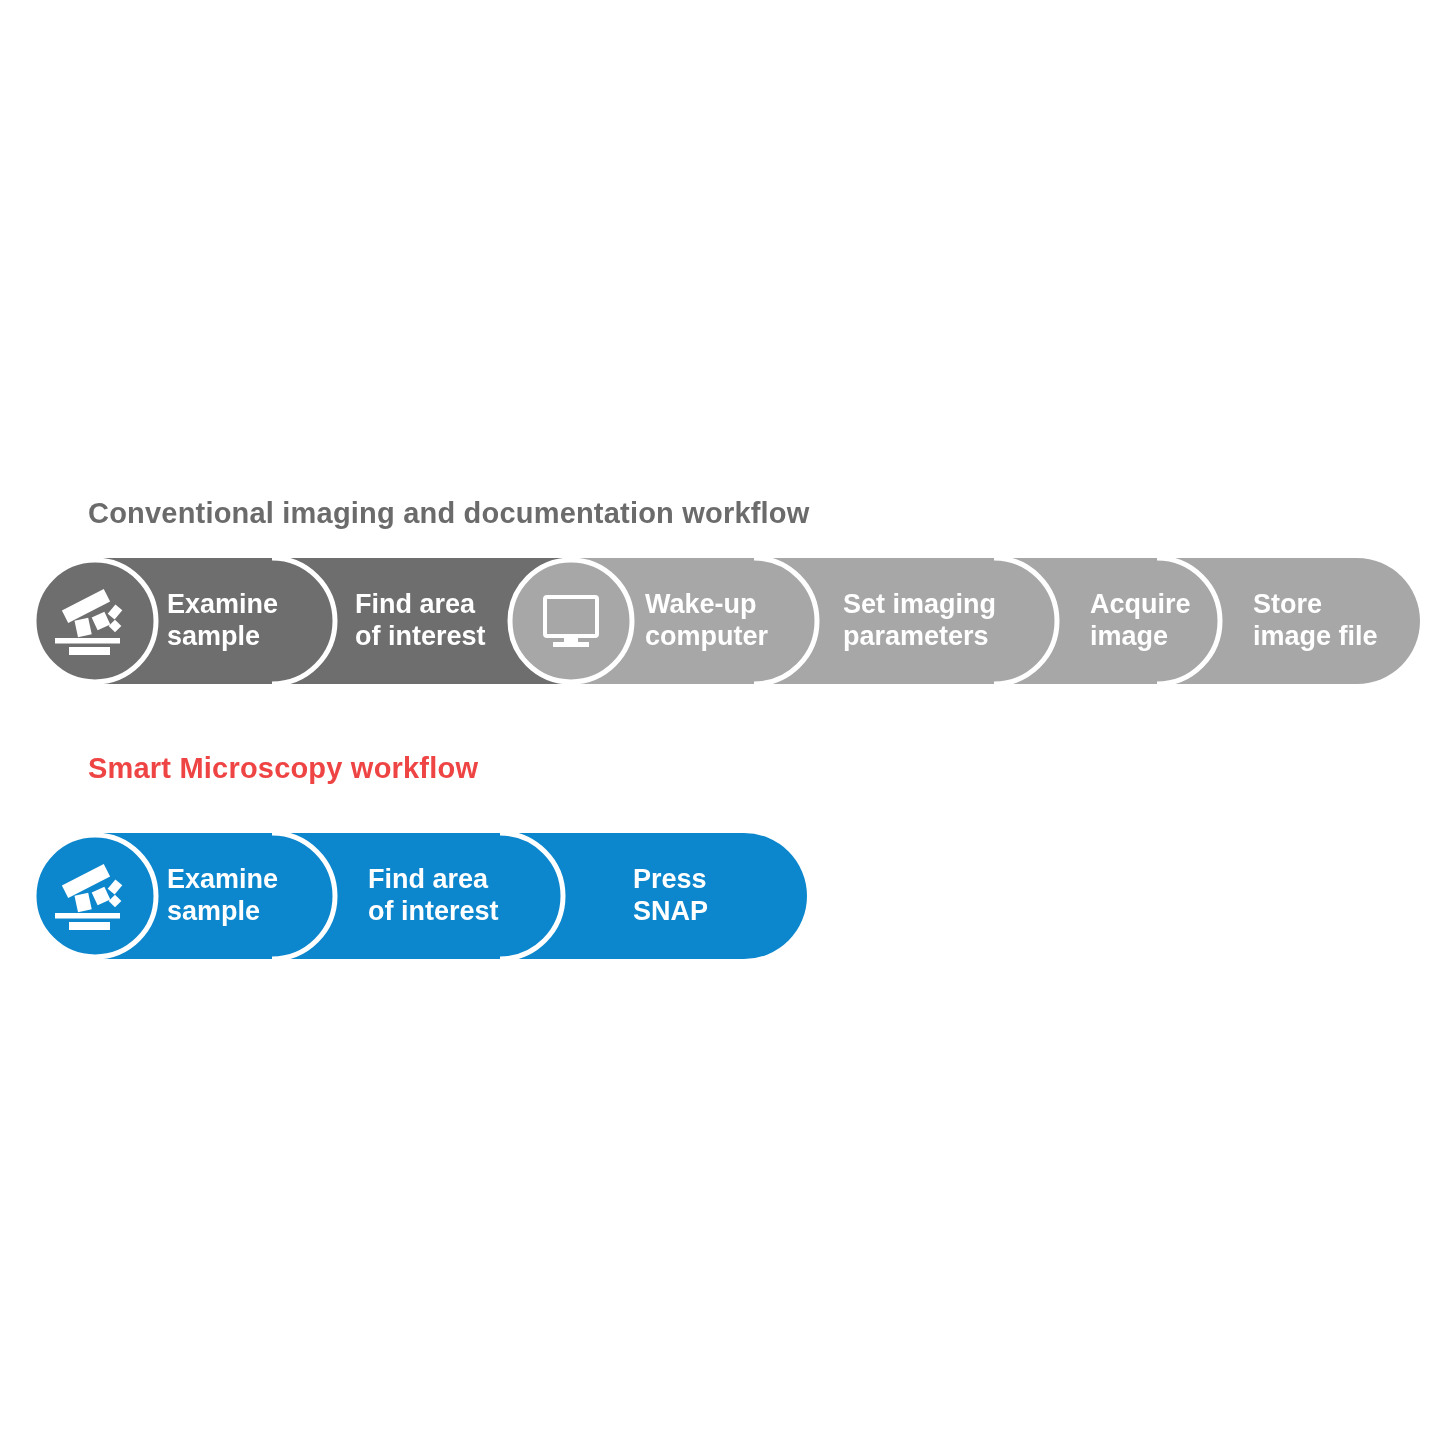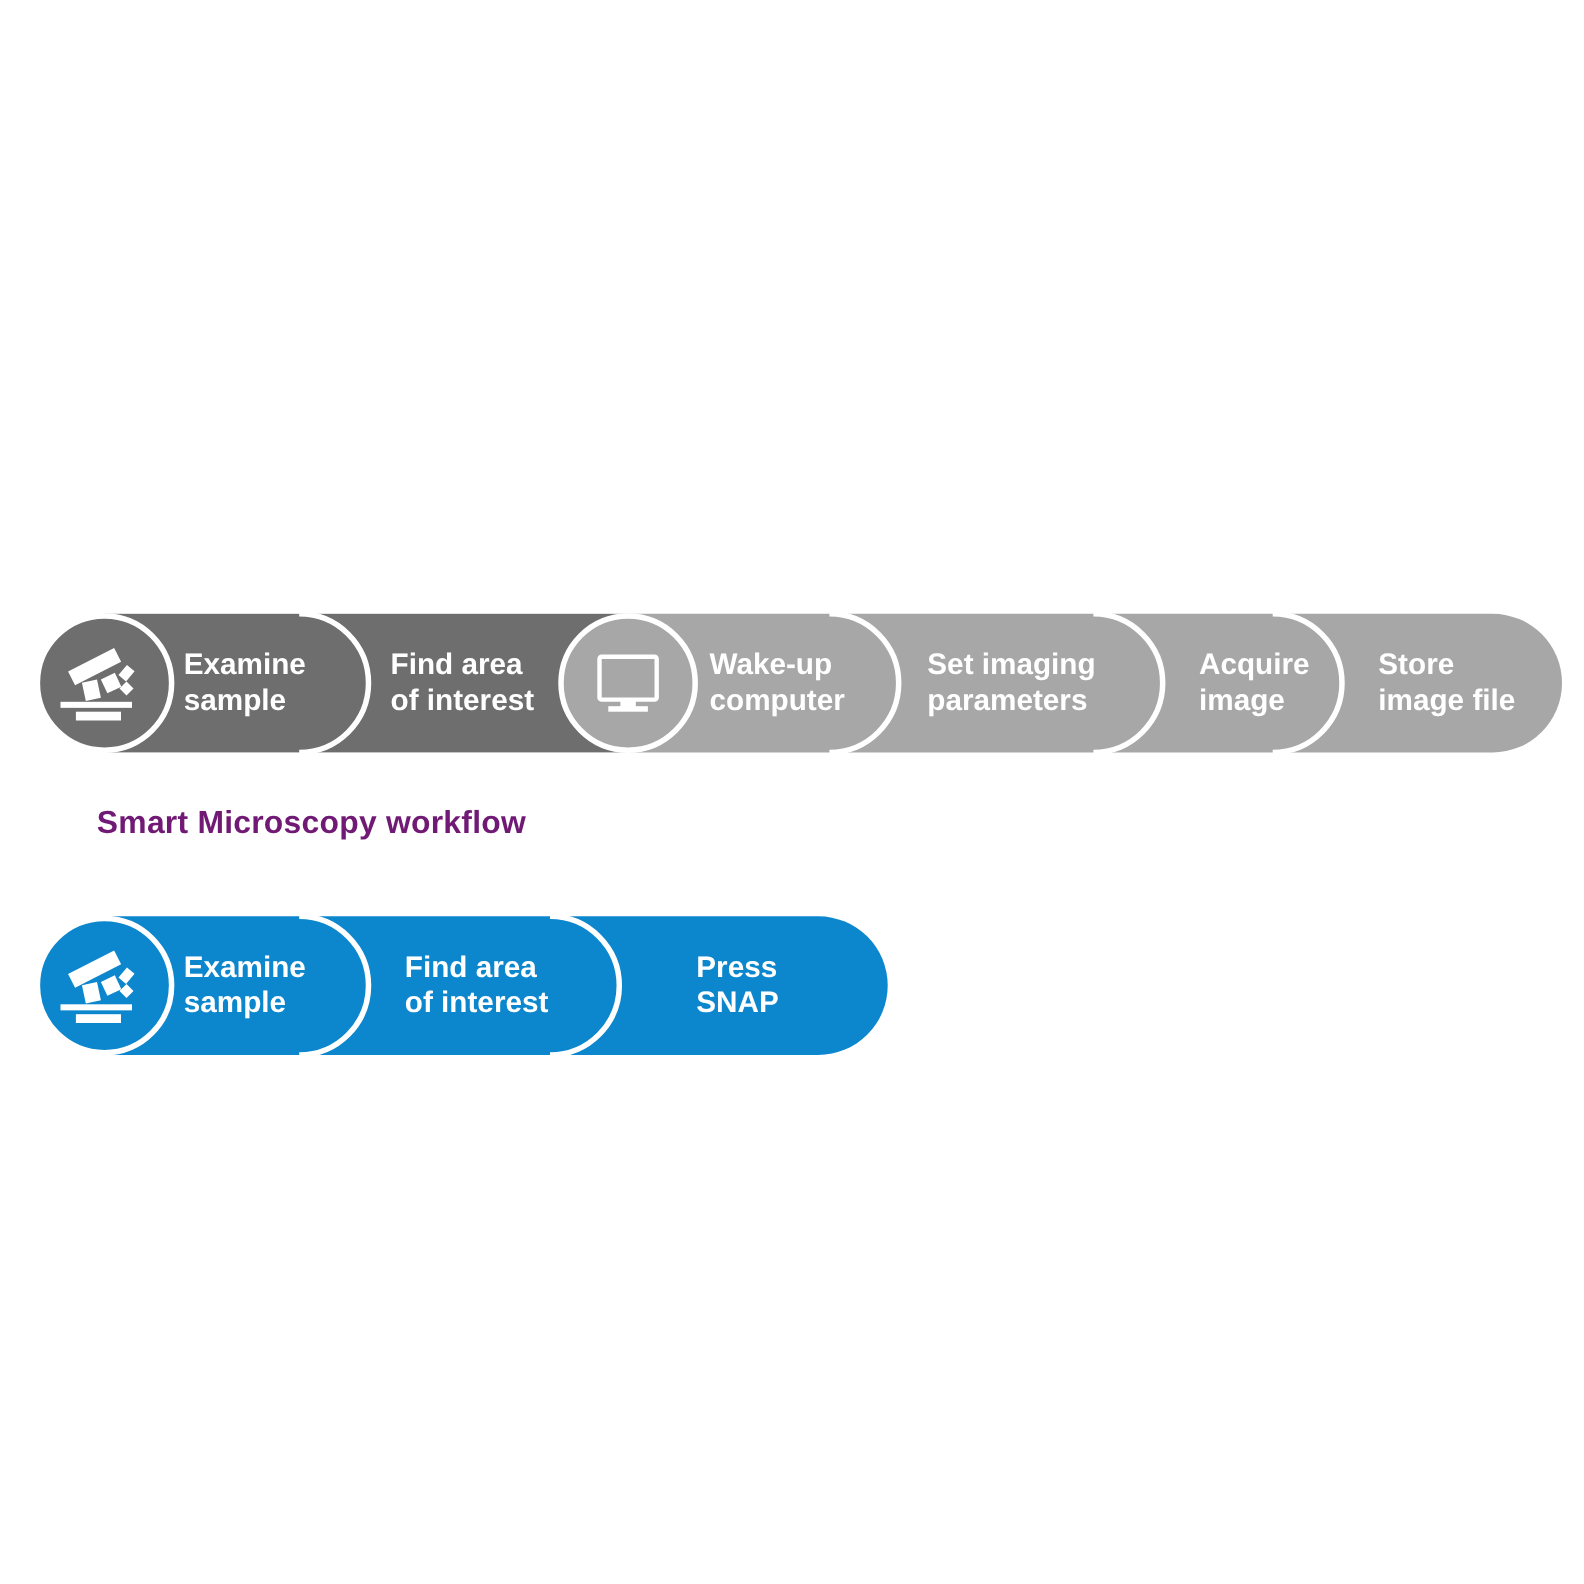"Conventional imaging and documentation" div.section-title { html: none -> <div>Conventional imaging and documentation workflow</div> }
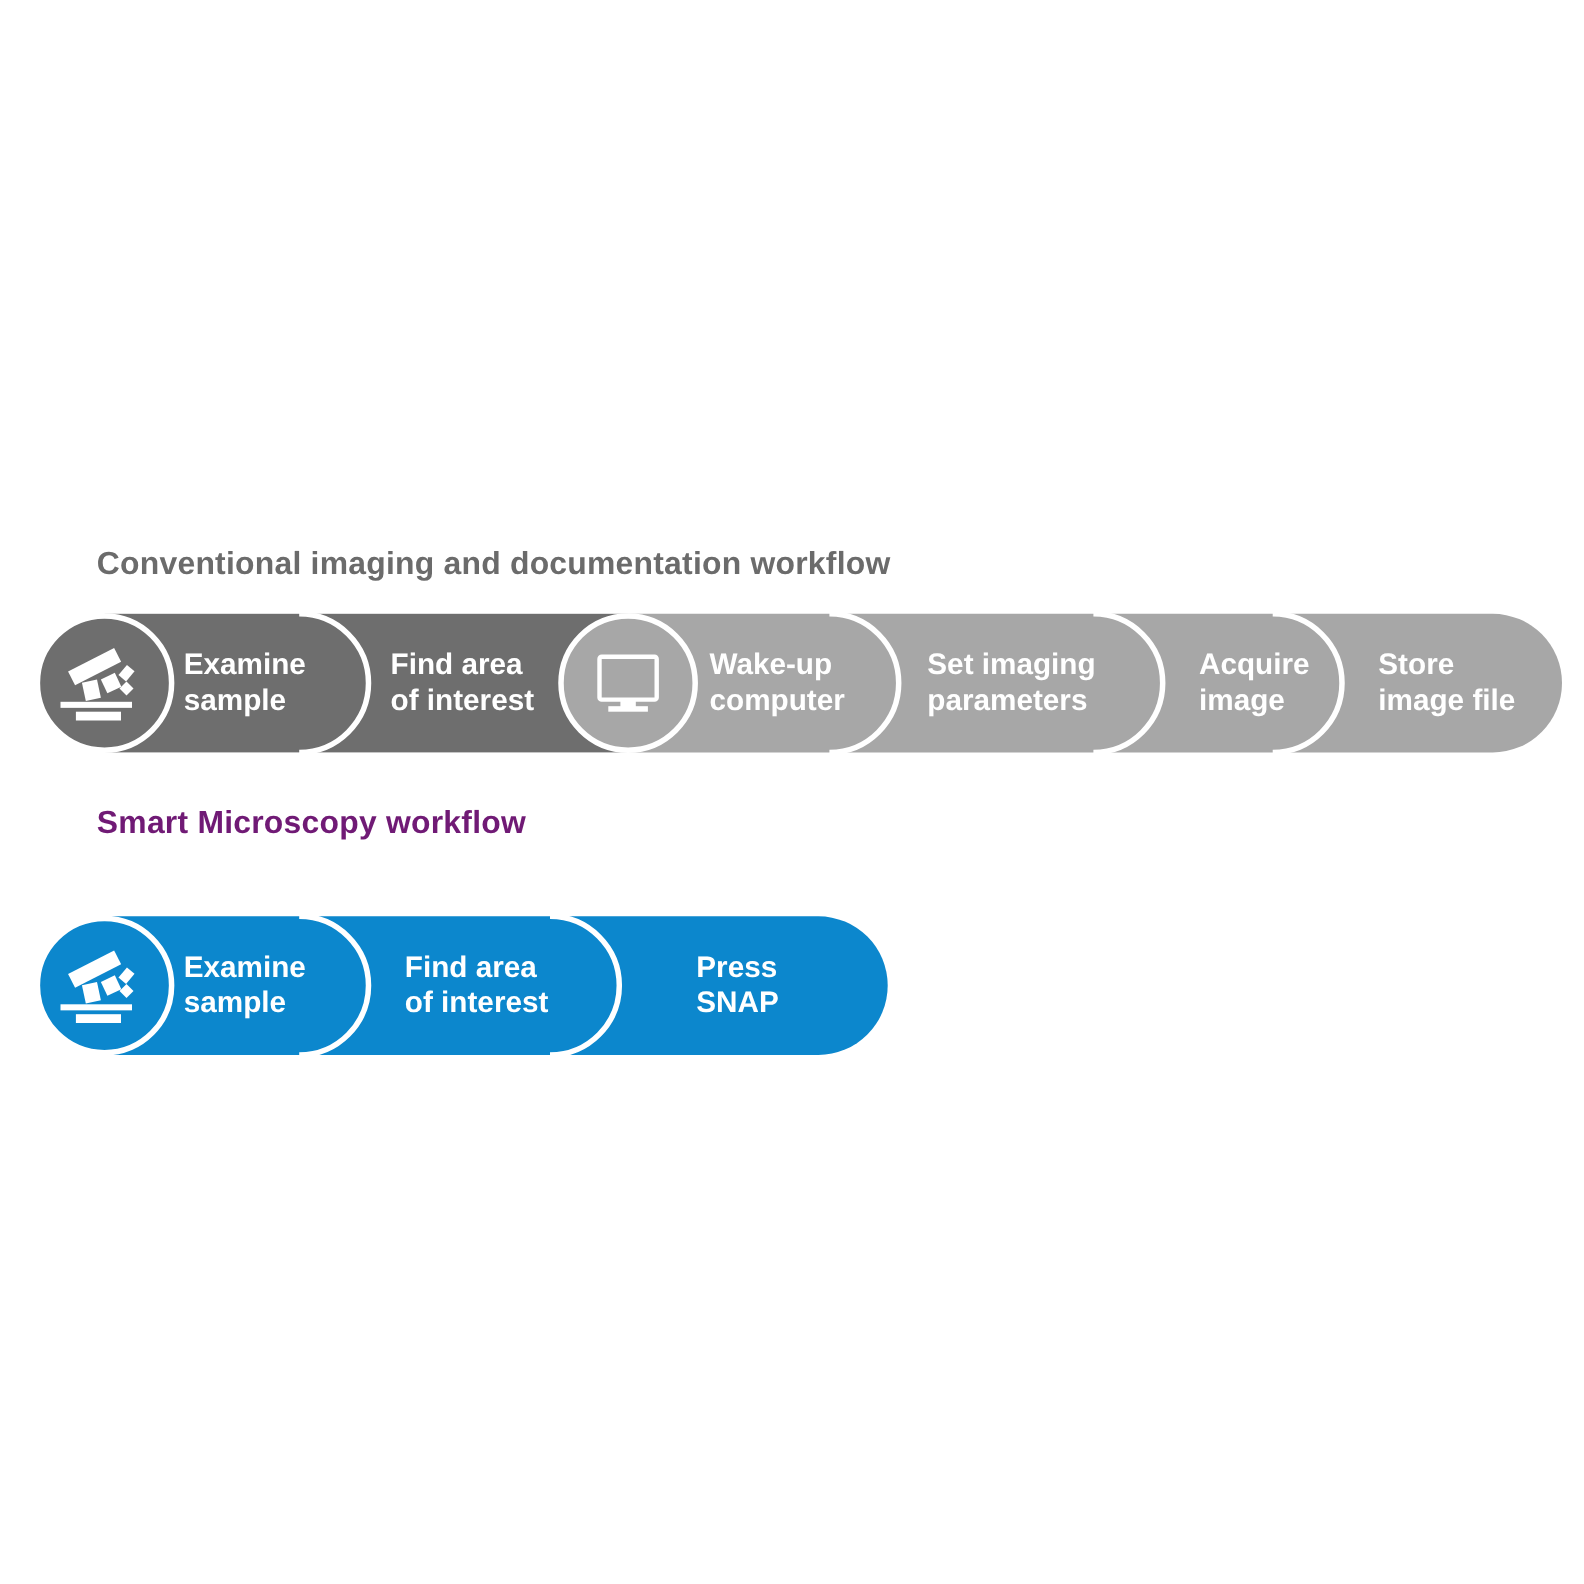"Smart Microscopy workflow" .section-title.smart { color: #701a75 -> #ef4444; top: 732px -> 752px }
